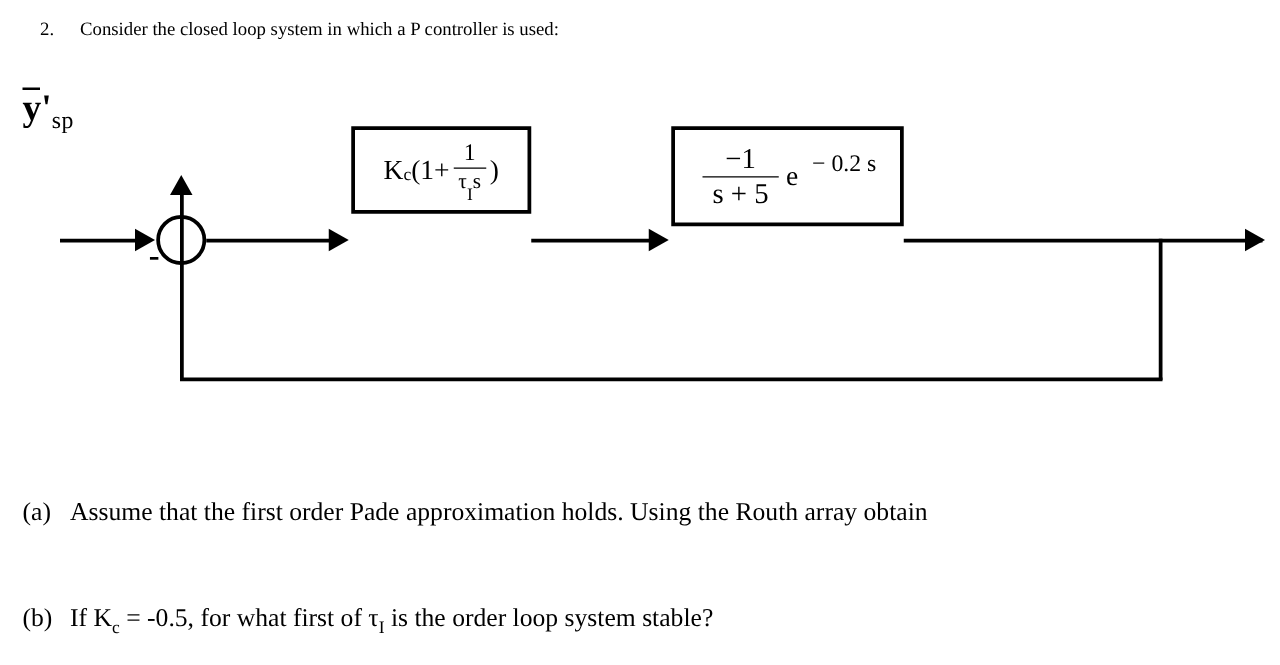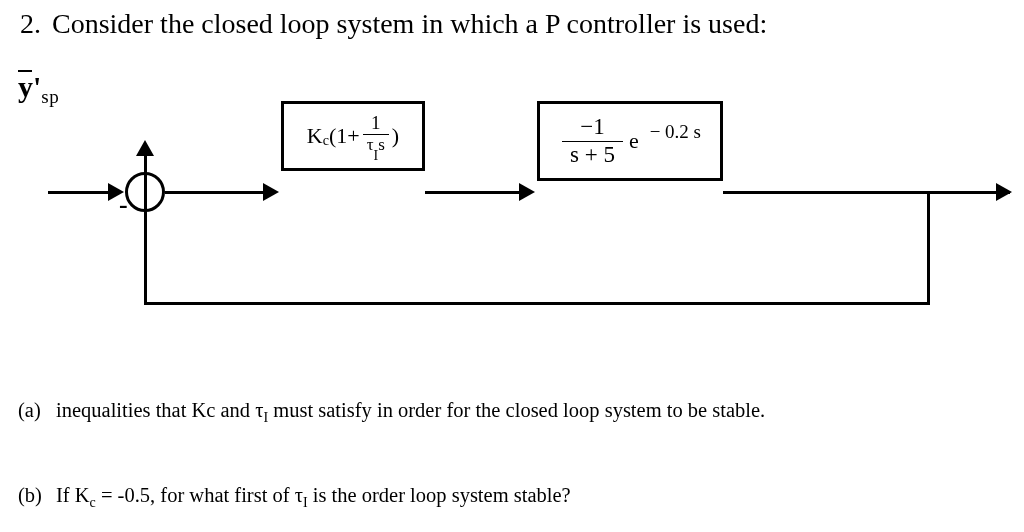"2. Consider the closed loop" #question-header { font-size: 28px -> 15px; left: 20px -> 32px }
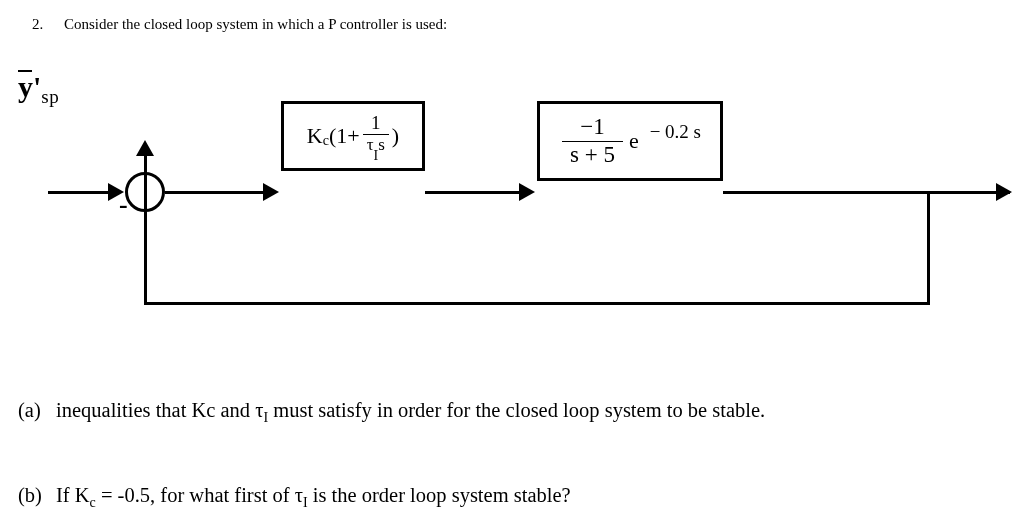"Assume that the first order" span.line { html: none -> <span>Assume that the first order Pade approximation holds. Using the Routh array obtain</span> }
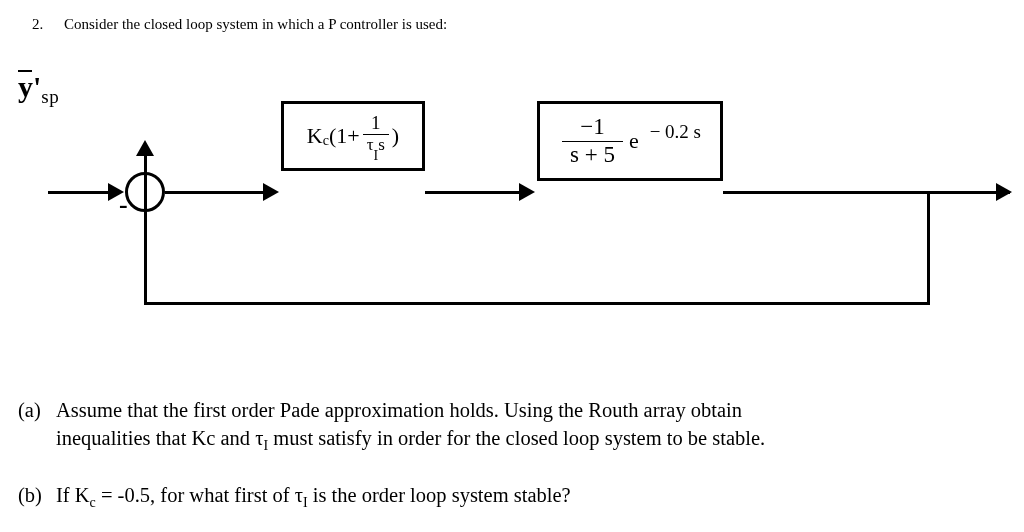"inequalities that Kc and τI" span.line { html: <span><span>inequalities that Kc and </span><span>τ</span><span>I</span><span> must satisfy in order for the closed loop system to be stable.</span></span> -> none }
